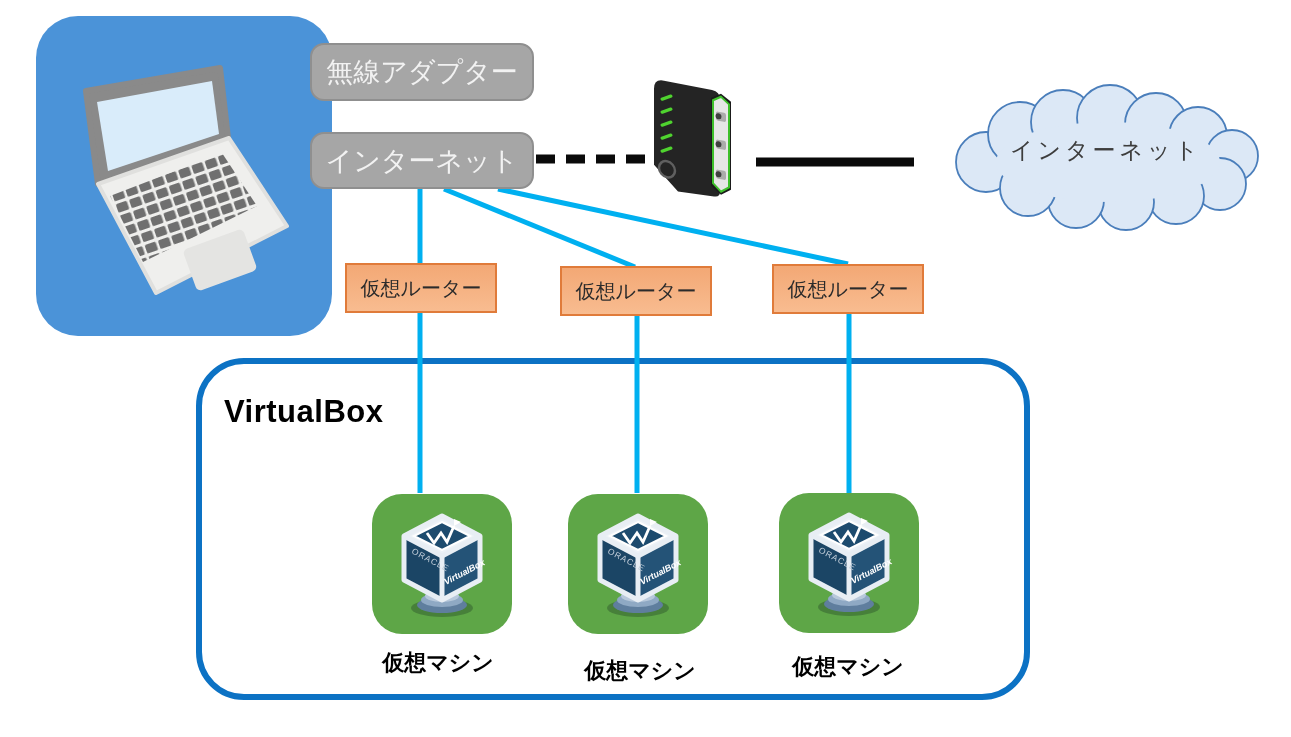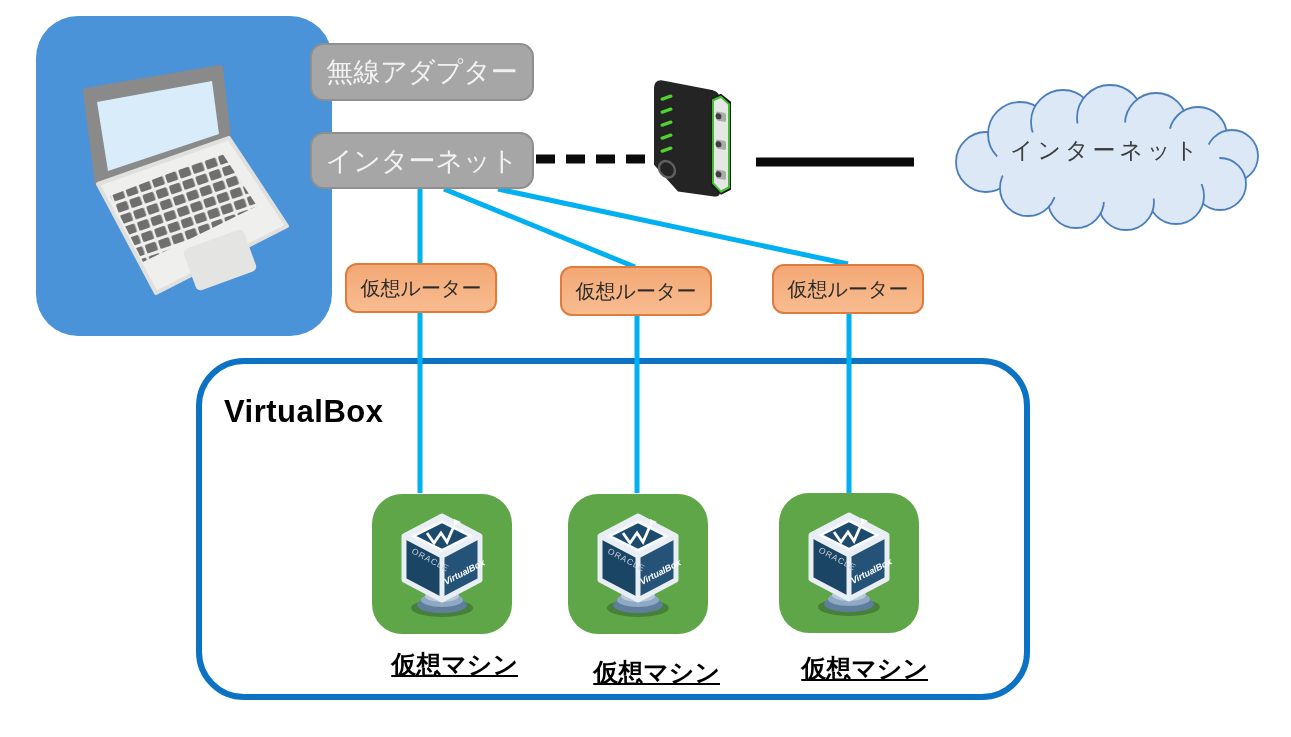"仮想ルーター" .vrouter { border-radius: 12px -> 0 }
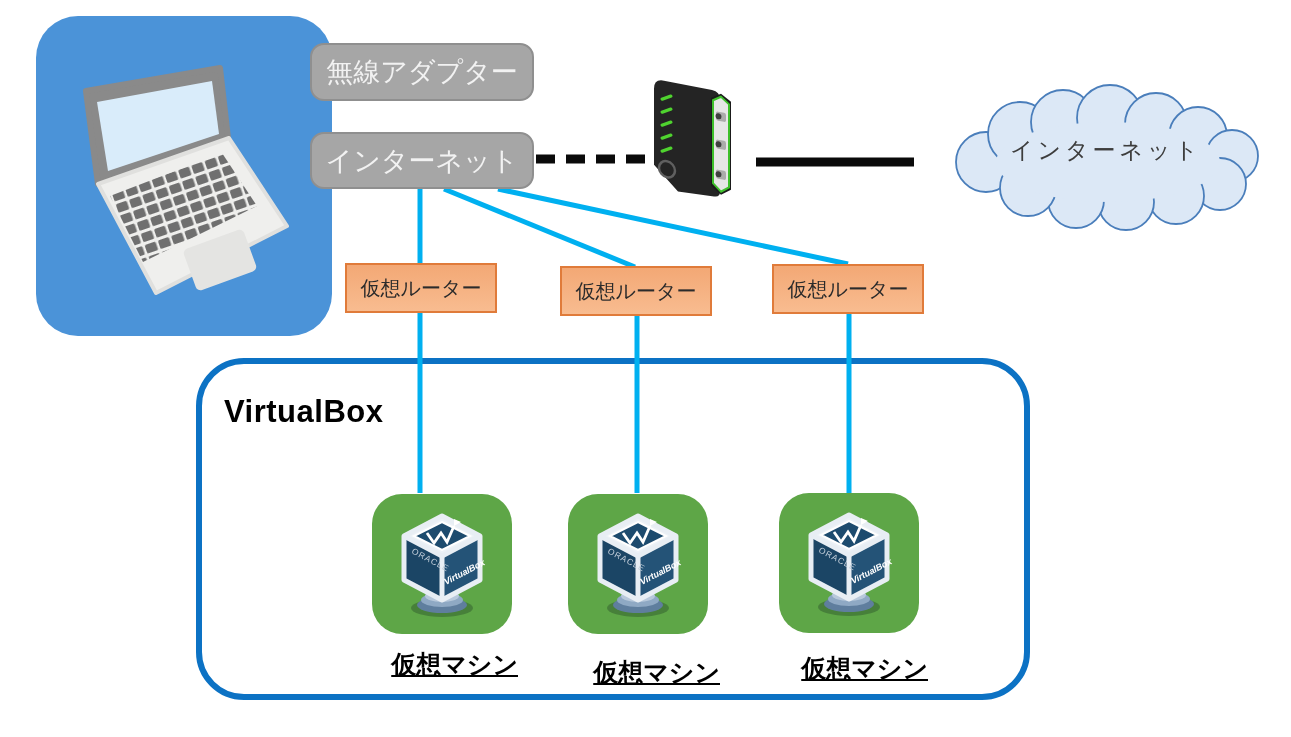"仮想マシン" .vm-label { font-size: 25px -> 22px; text-align: right -> center; text-decoration: underline -> none }
